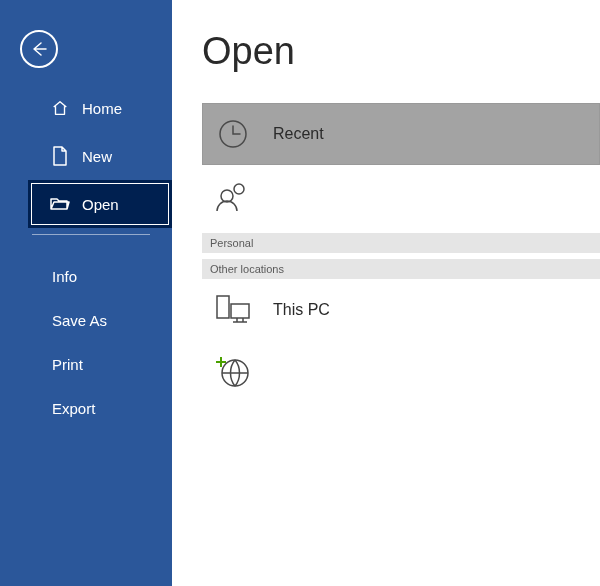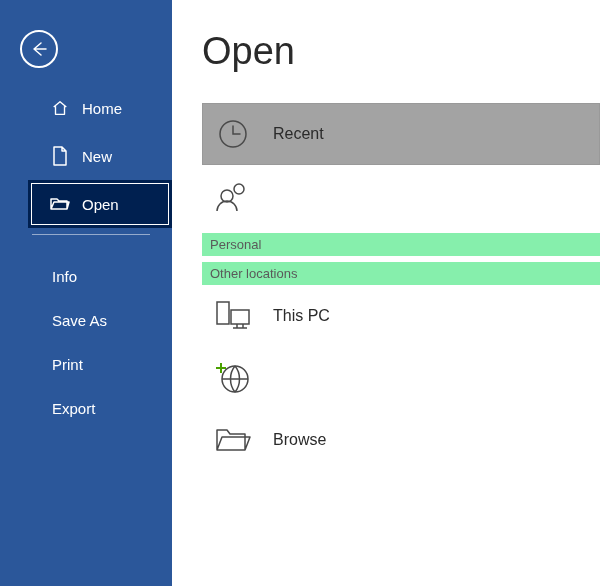"Personal" .section-header { background: #86efac -> #e5e5e5; font-size: 13px -> 11px }
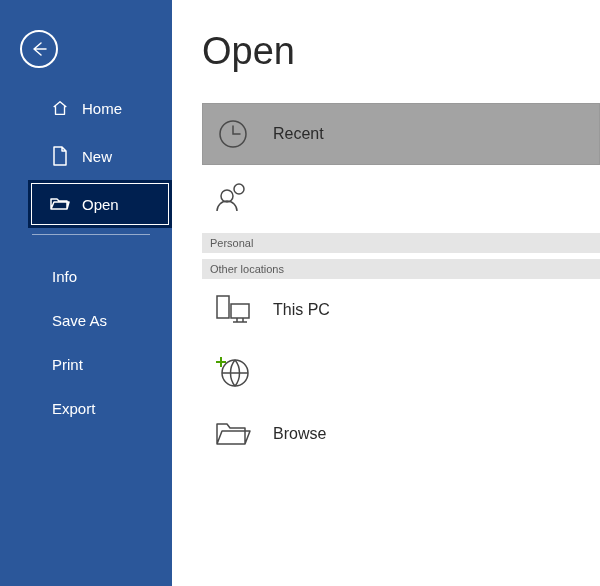"Browse" div.location-row { html: <div> <span> <svg> <path></path> </svg> </span> <span>Browse</span> </div> -> none }
